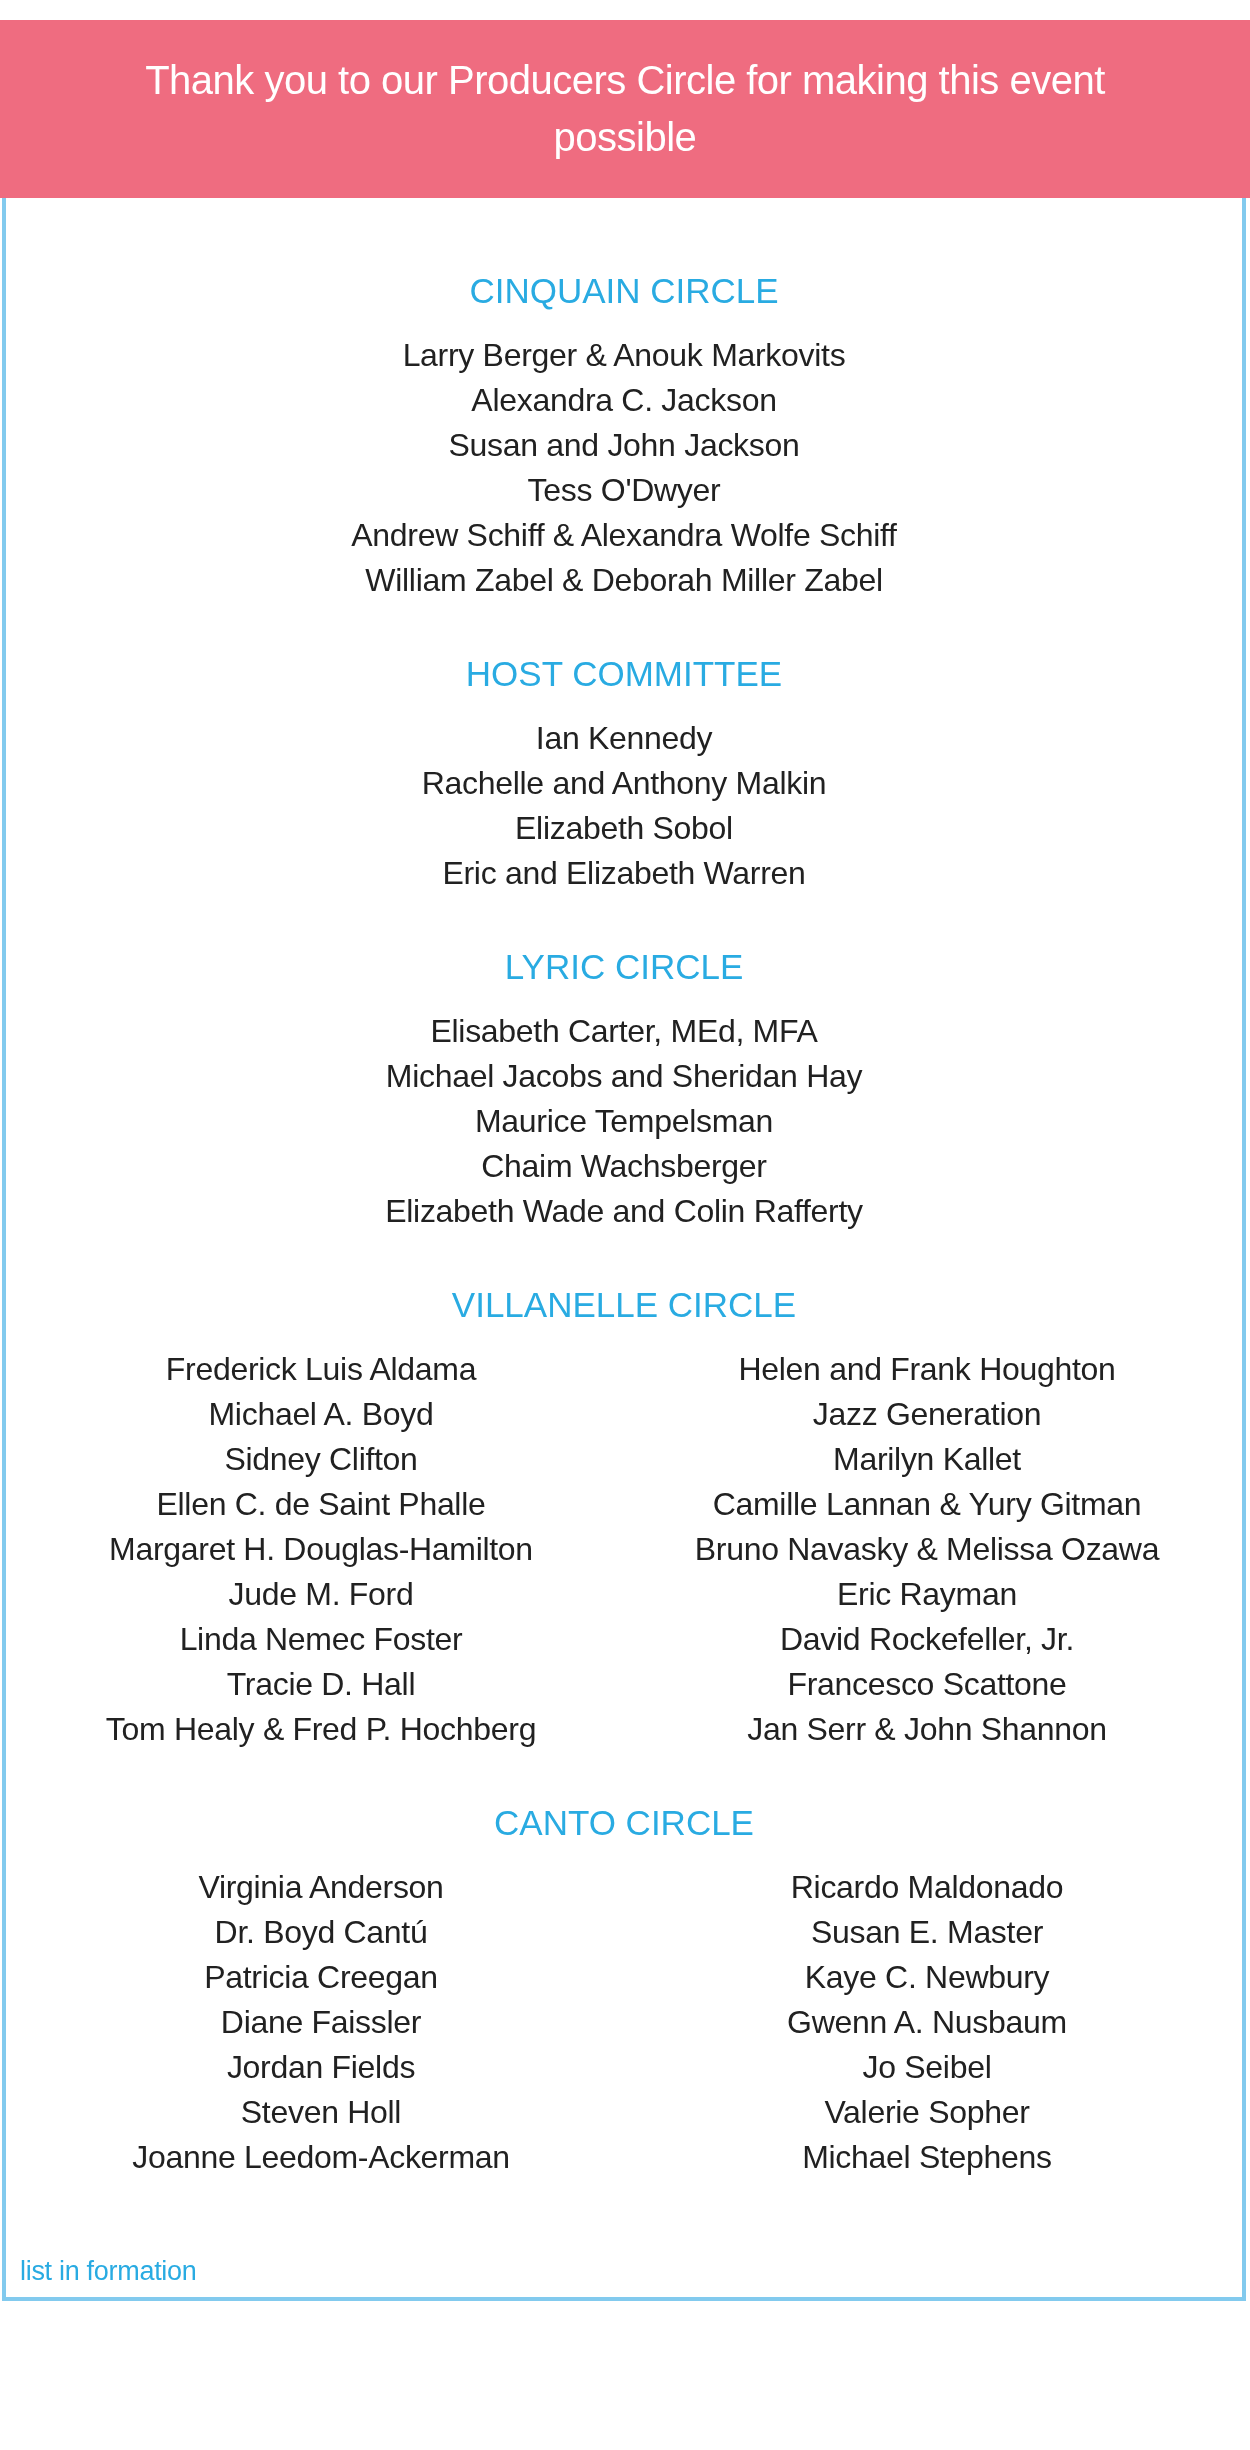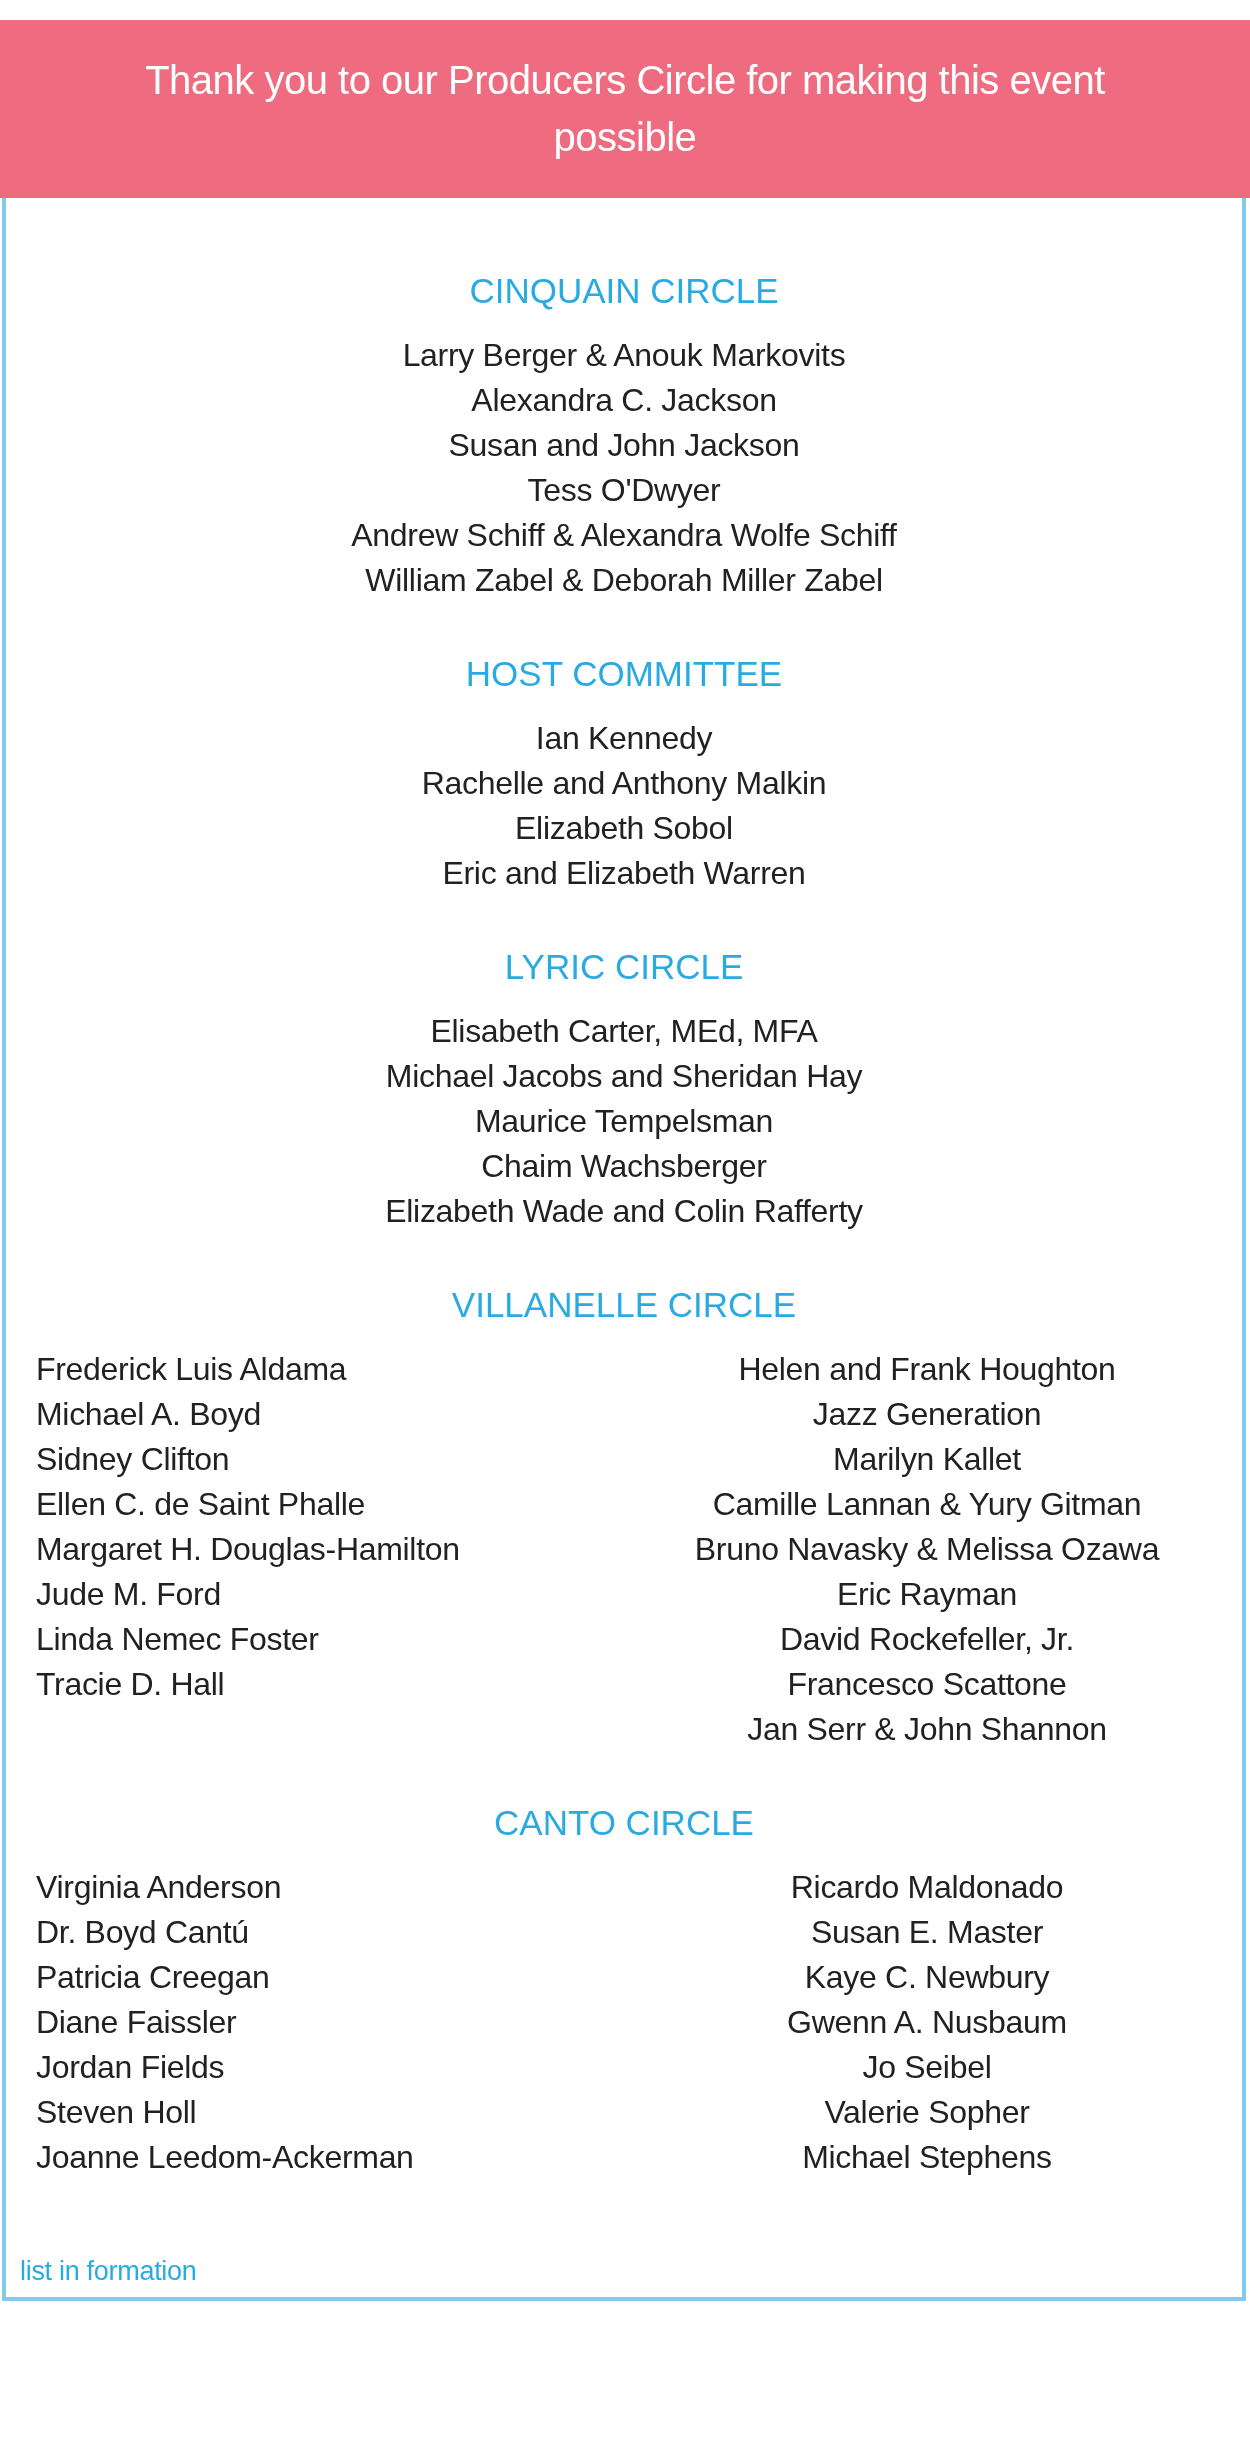"Frederick Luis Aldama" .col-left { text-align: left -> center }
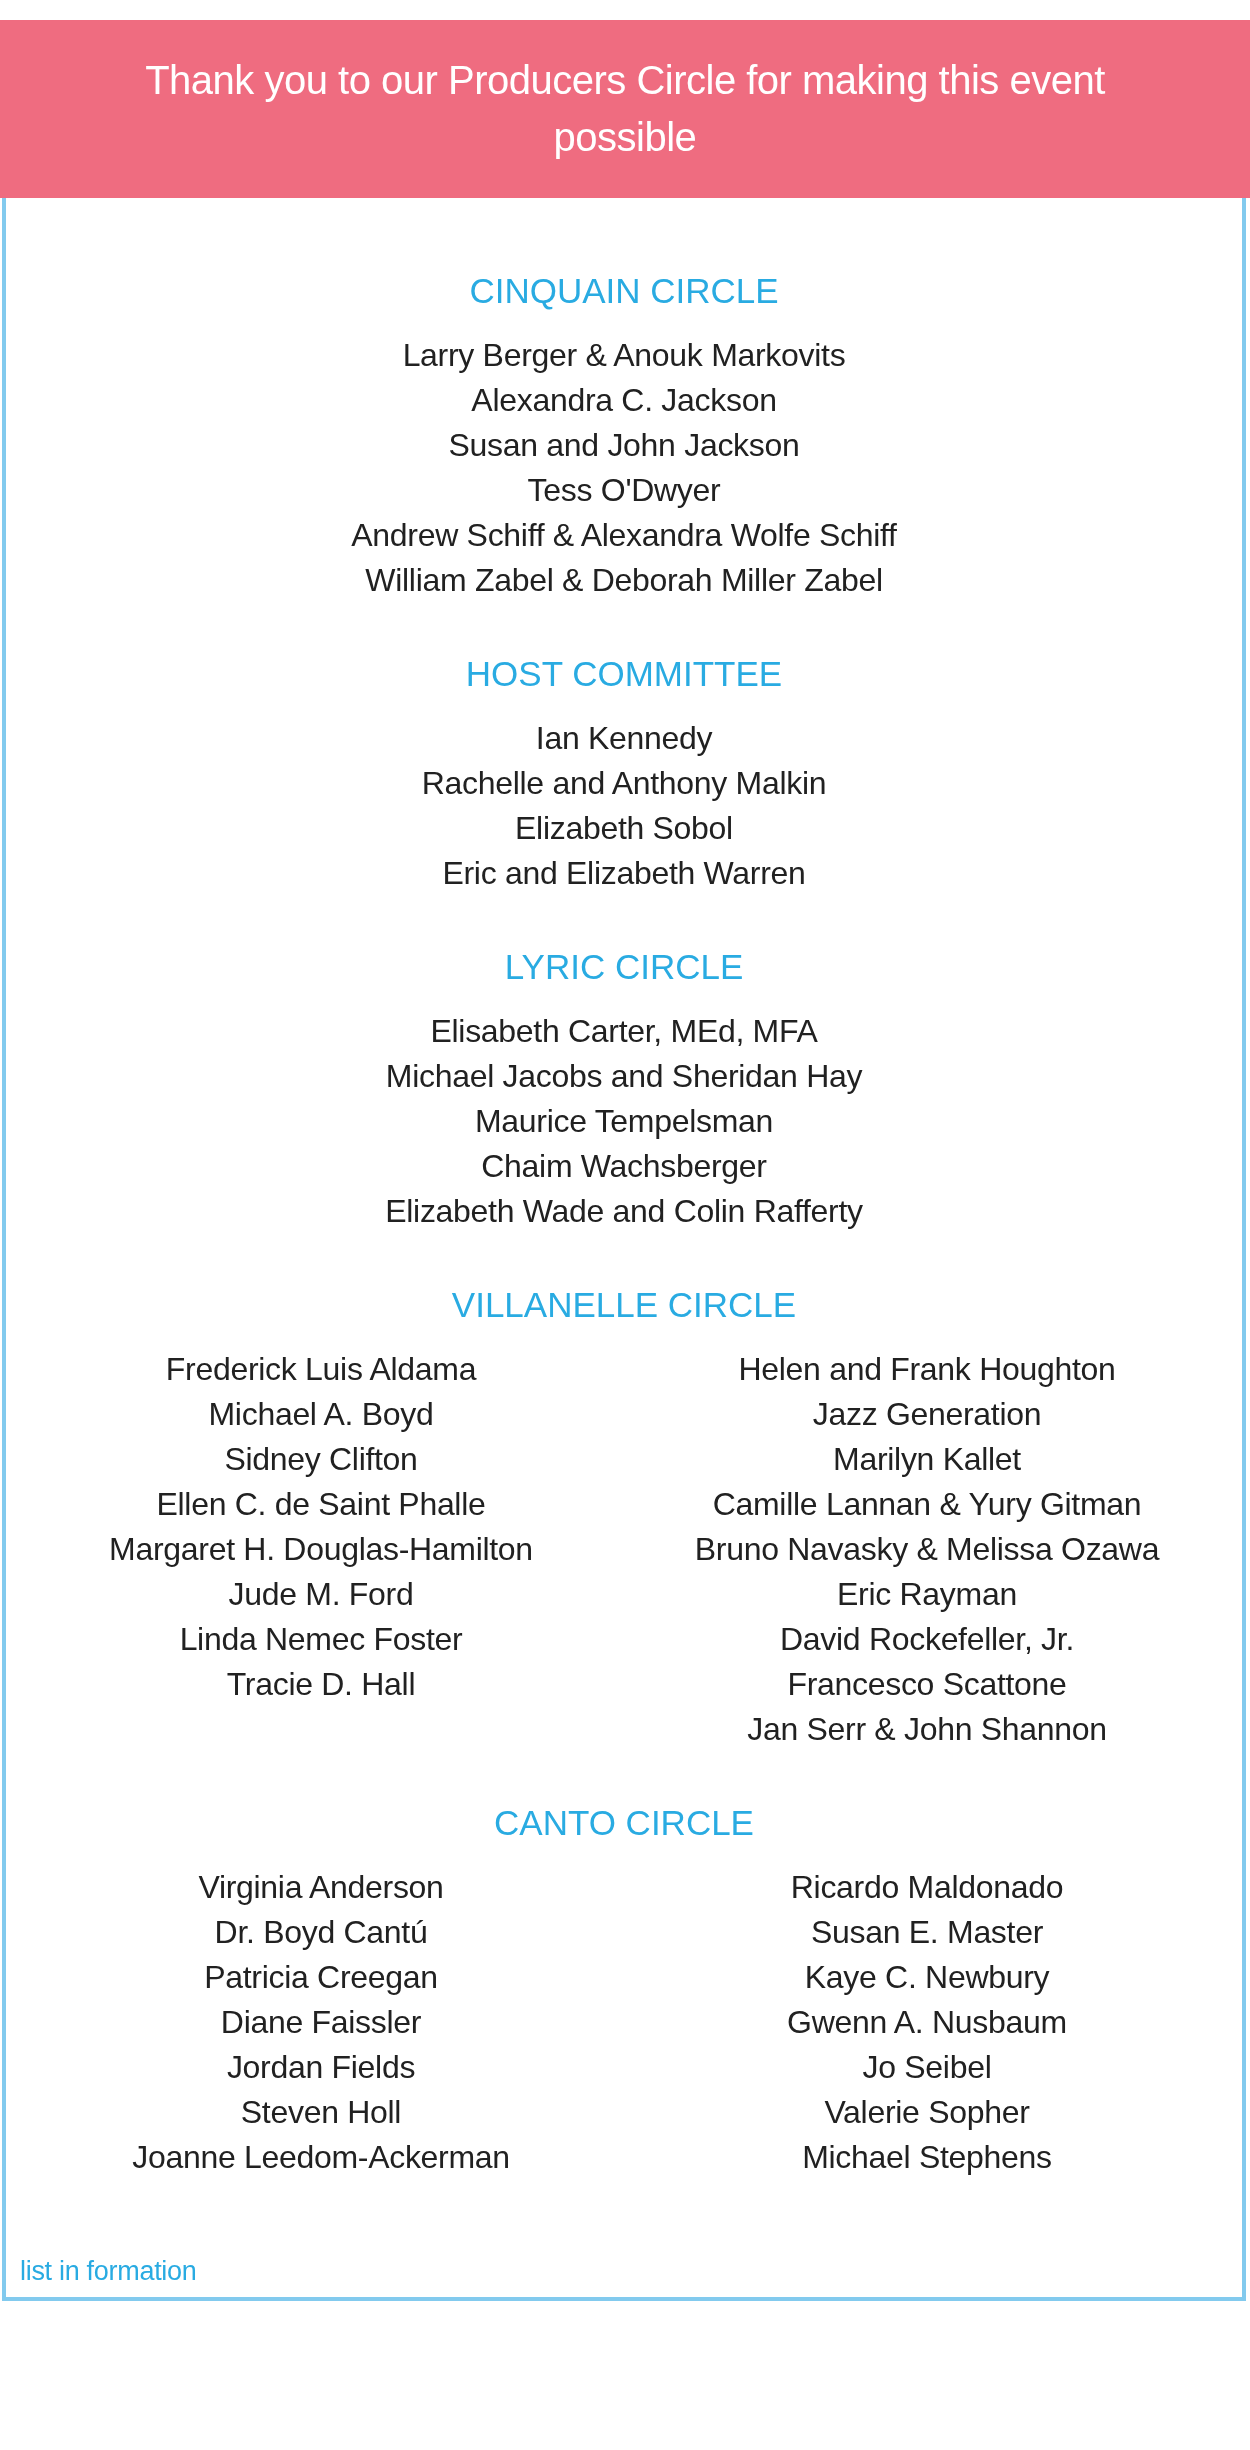"Tom Healy & Fred P." div.name-line { html: none -> <div>Tom Healy &amp; Fred P. Hochberg</div> }
